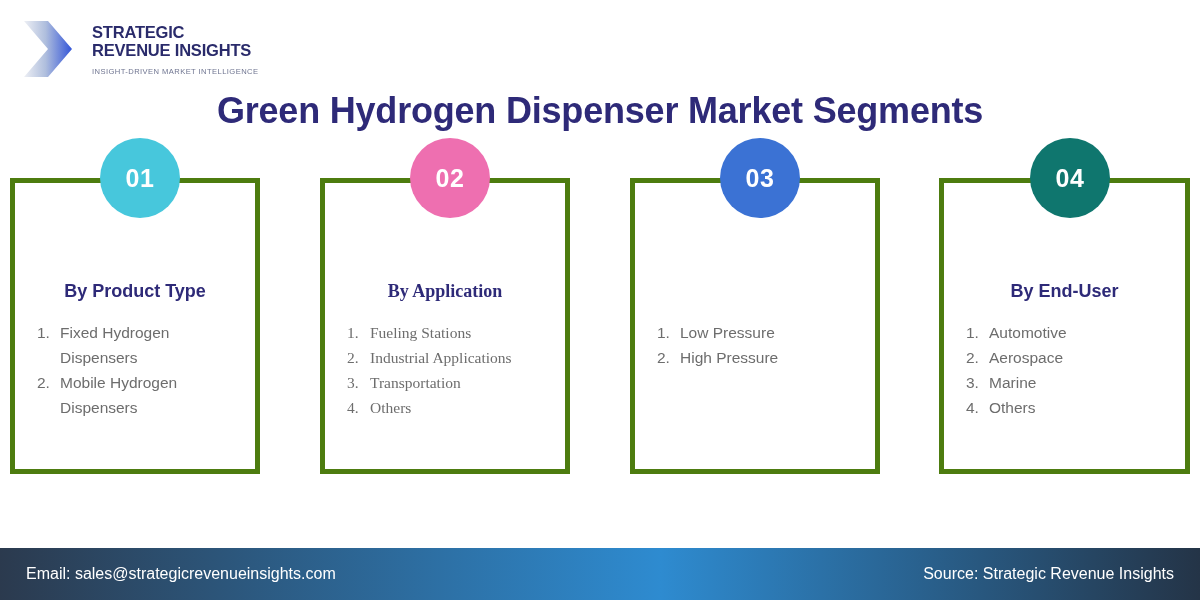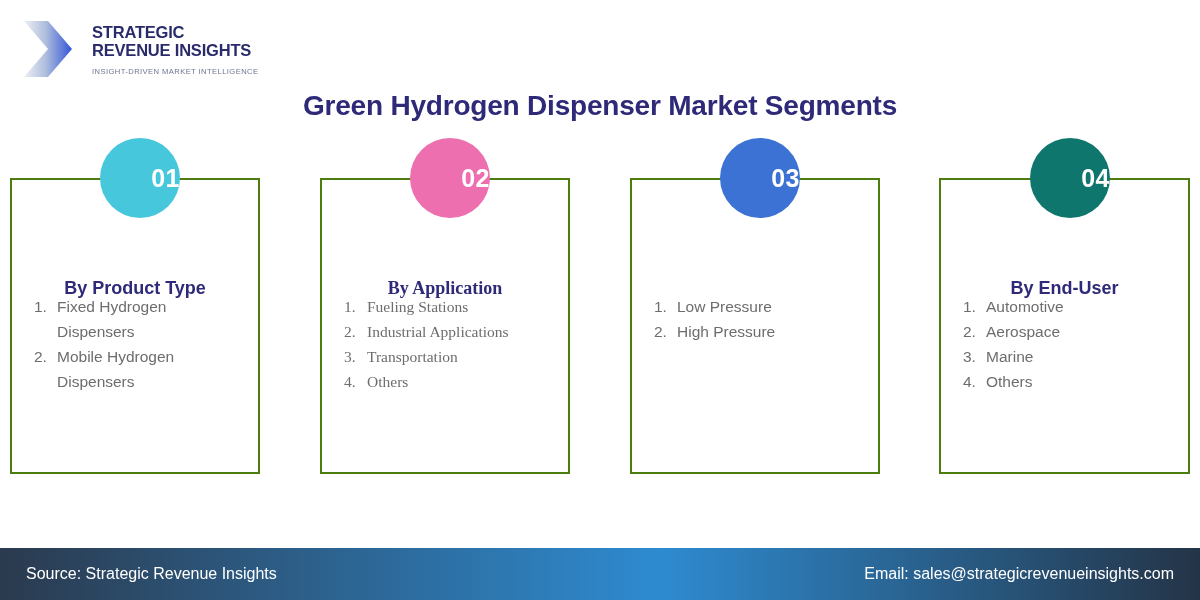"Green Hydrogen Dispenser Market Segments" .page-title { font-size: 28px -> 36px }
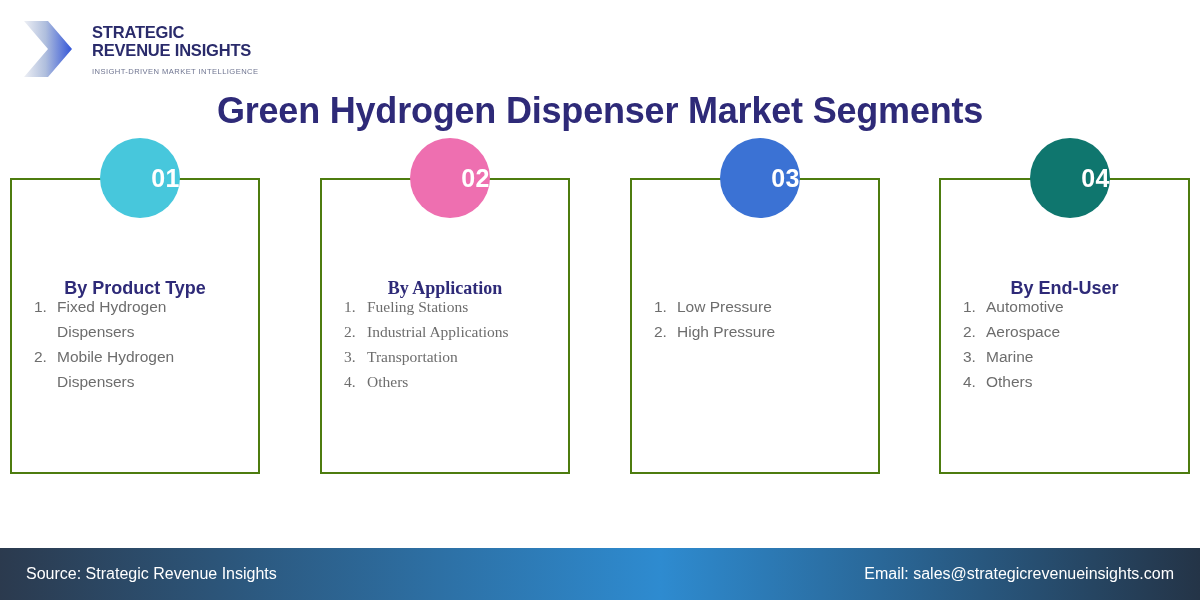"01" .badge { justify-content: flex-end -> center }
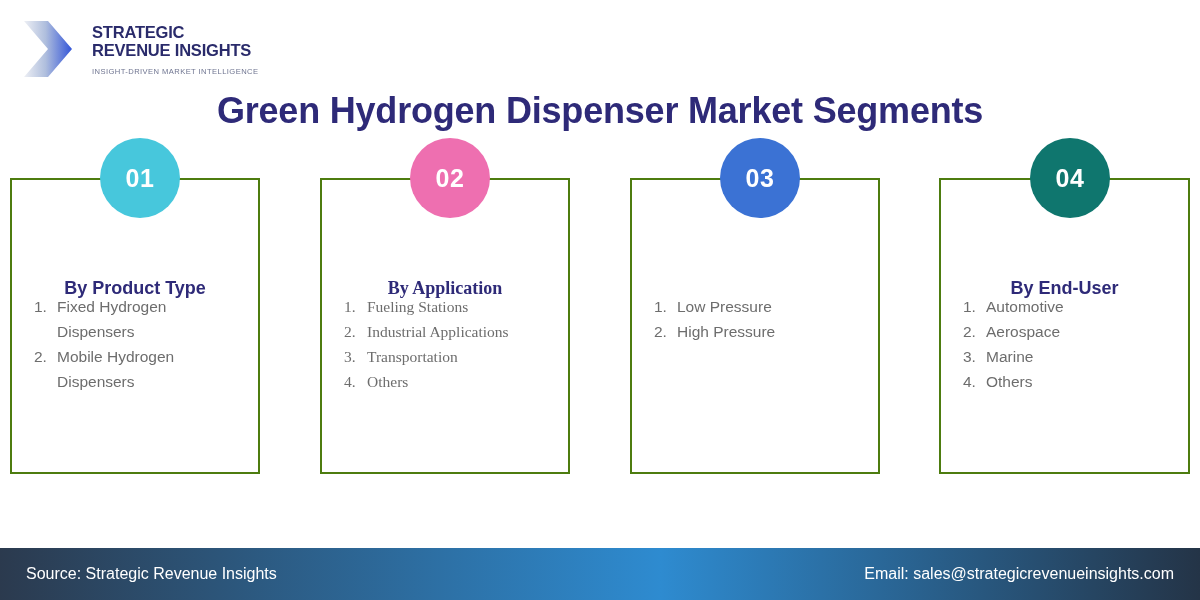"By Product Type" .card { border: 2px solid #4d7c0f -> 5px solid #4d7c0f }
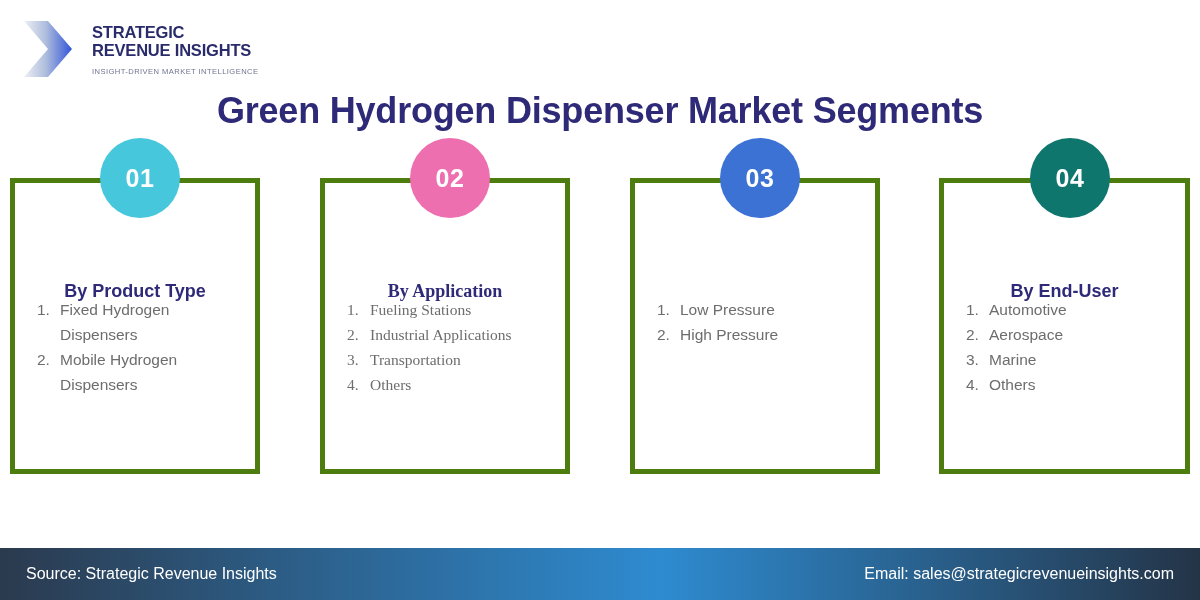"1. Fixed Hydrogen Dispensers" .card-list { top: 114px -> 137px }
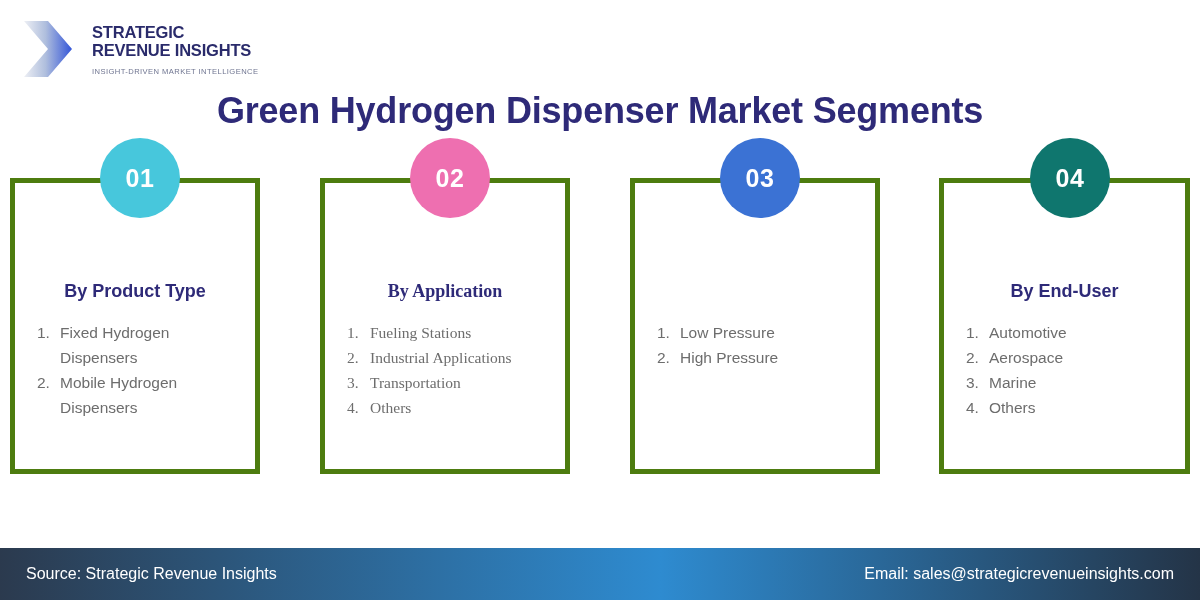"Source: Strategic Revenue Insights" div.footer-text { order: before "Email:" -> after "Email:" }
